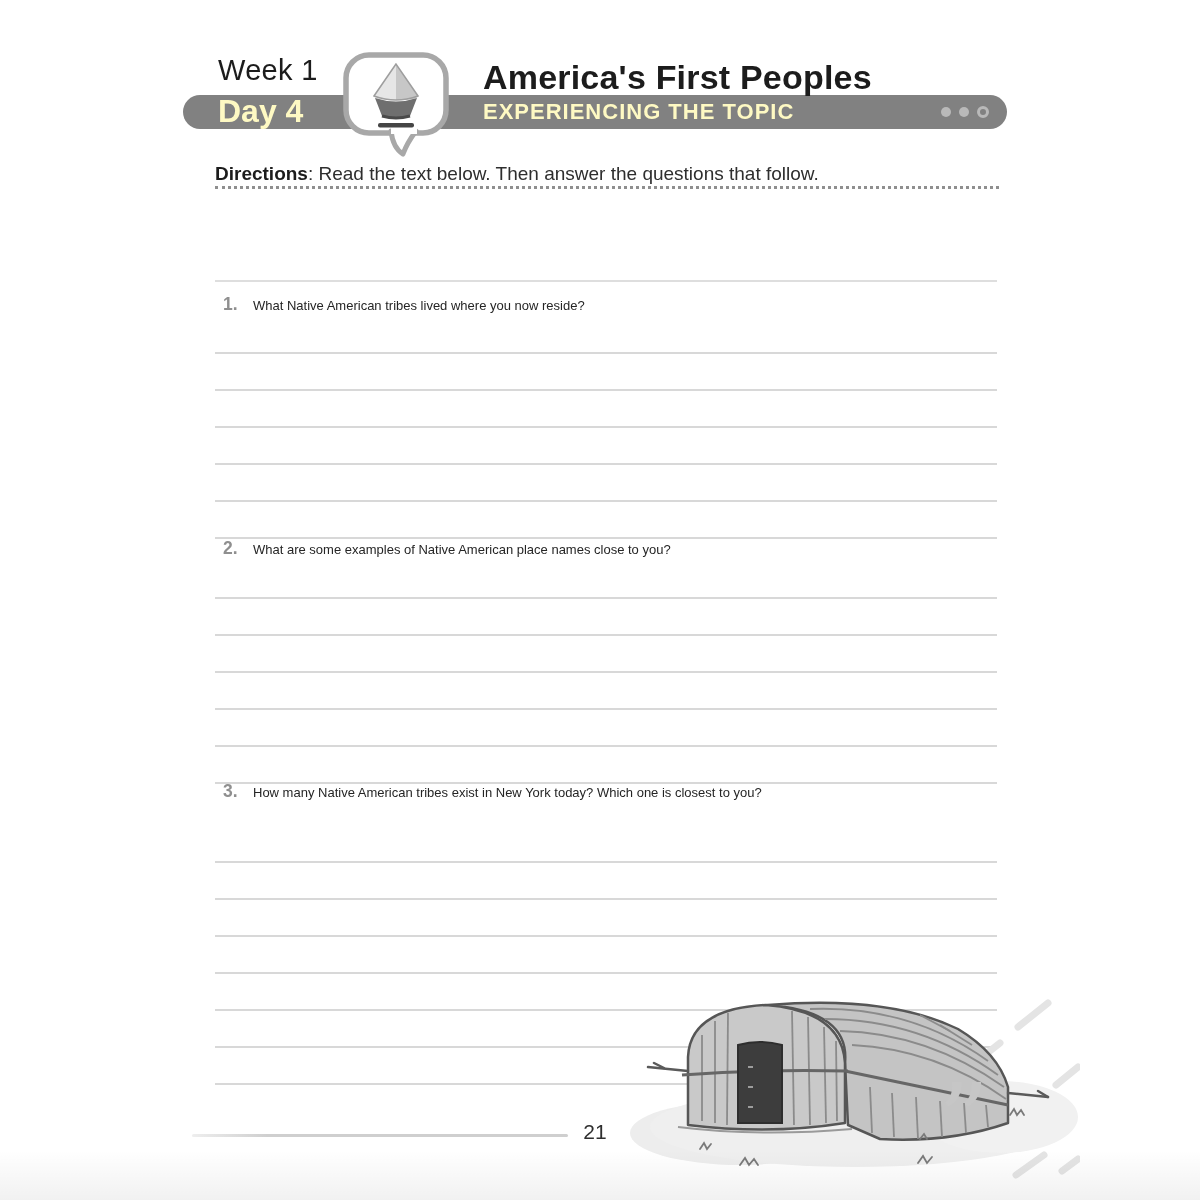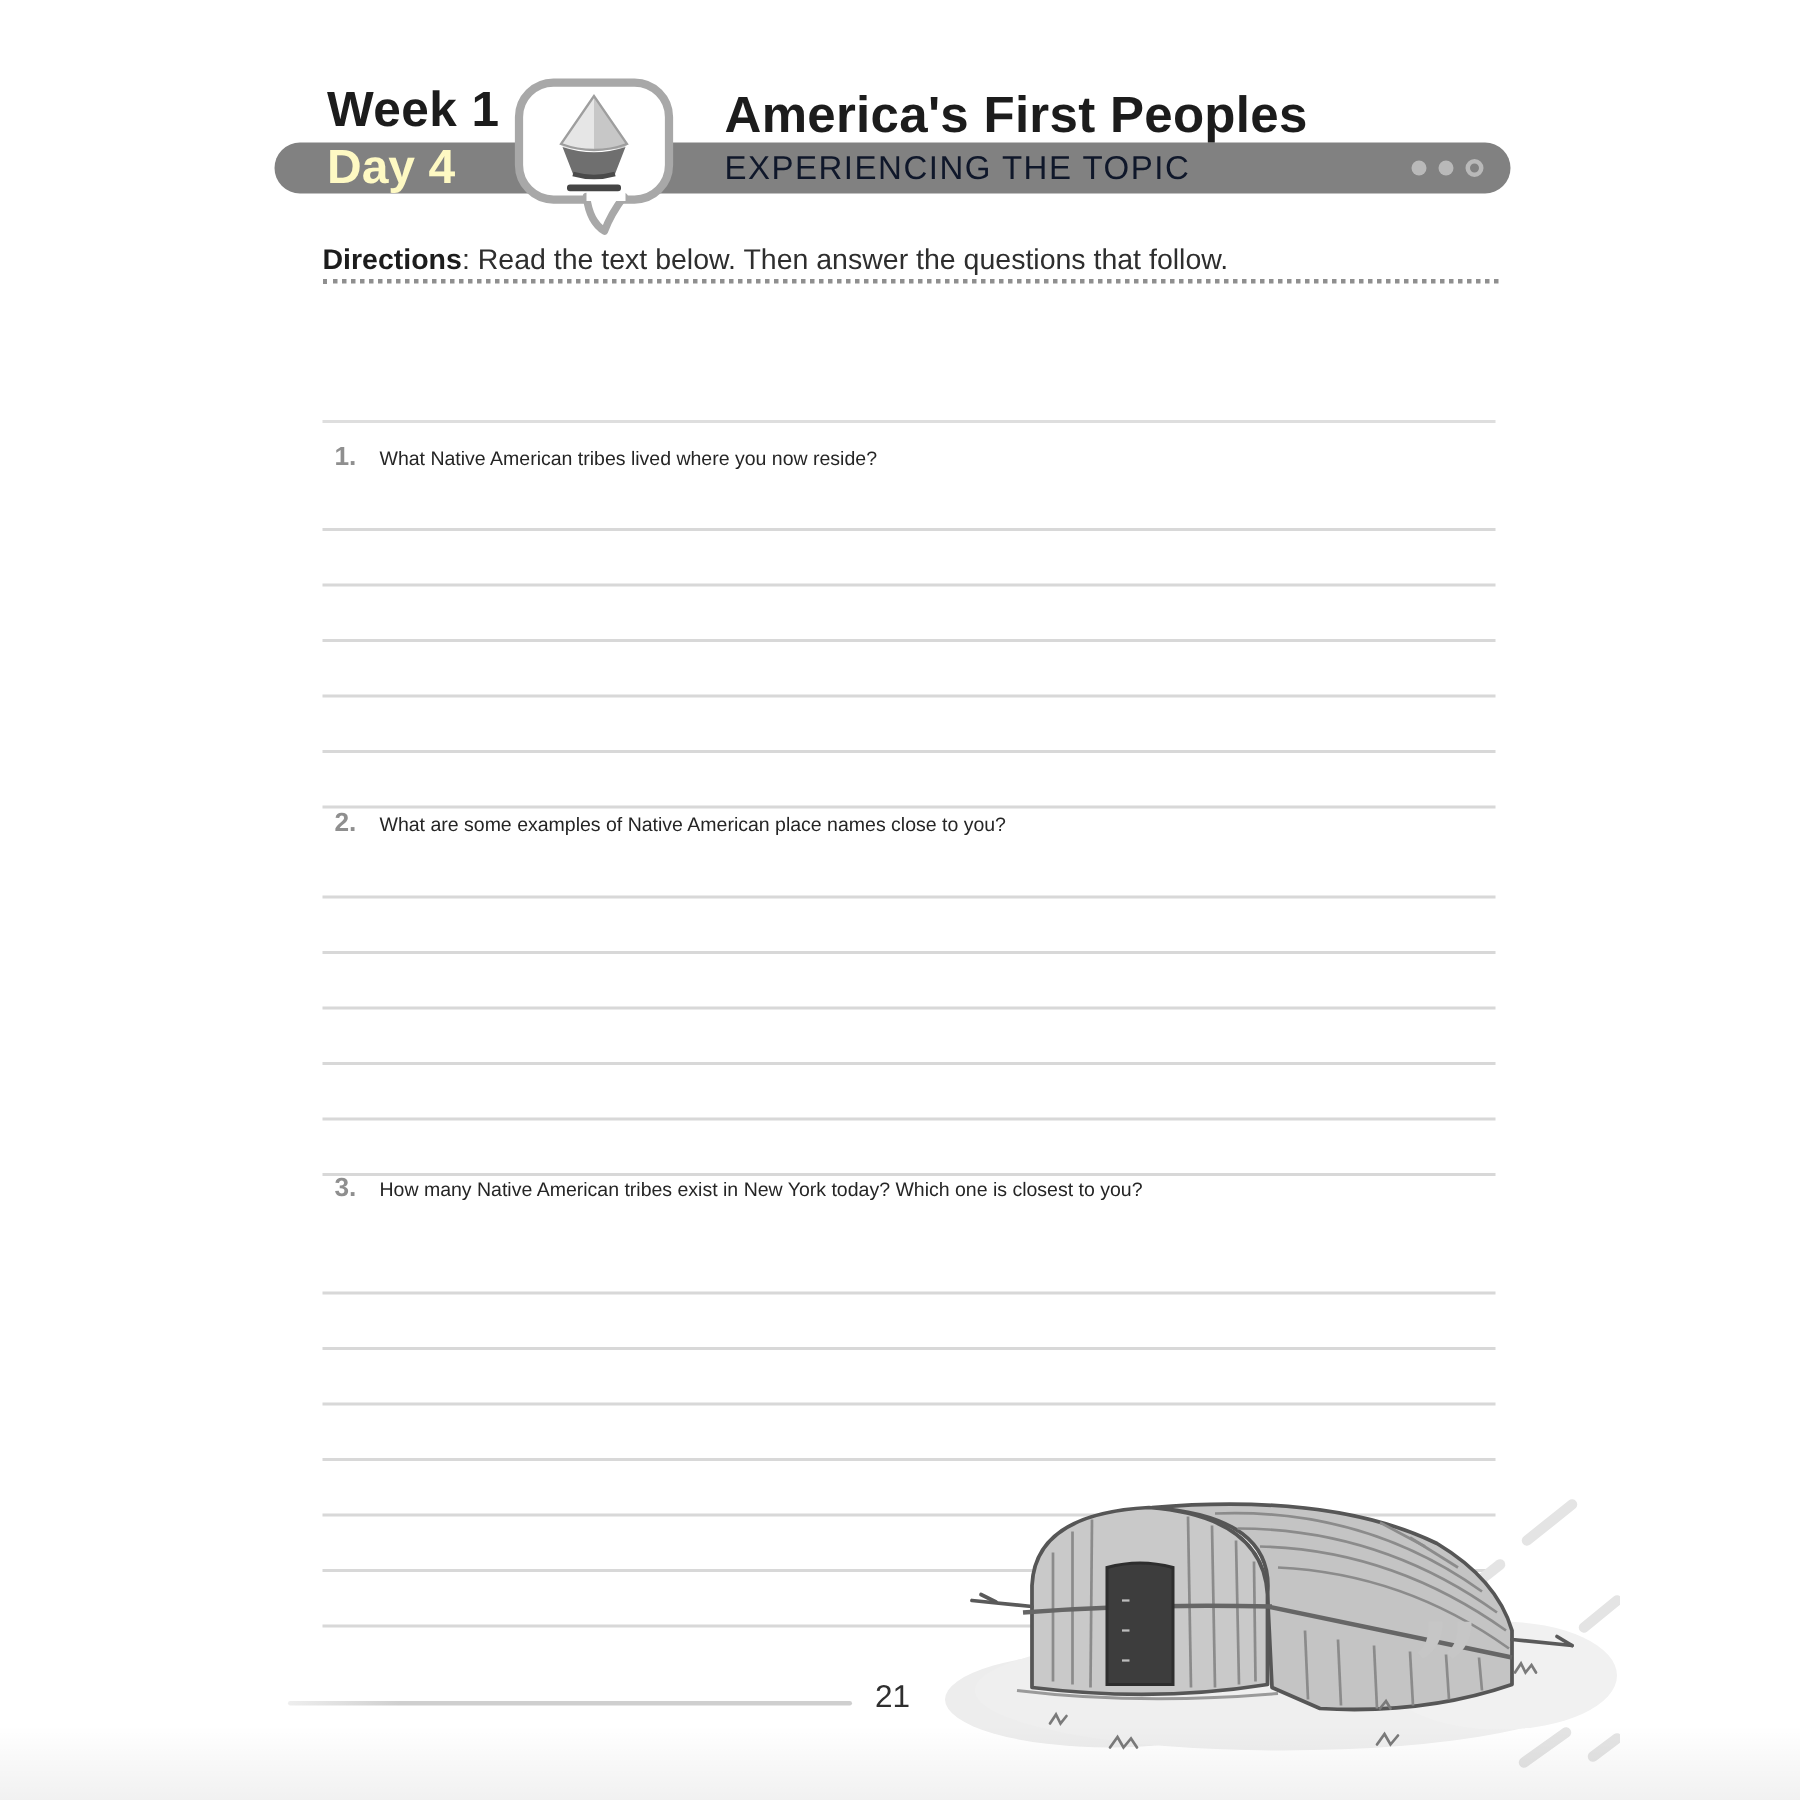"Week 1" .week-label { font-size: 33px -> 29px; font-weight: 700 -> 400 }
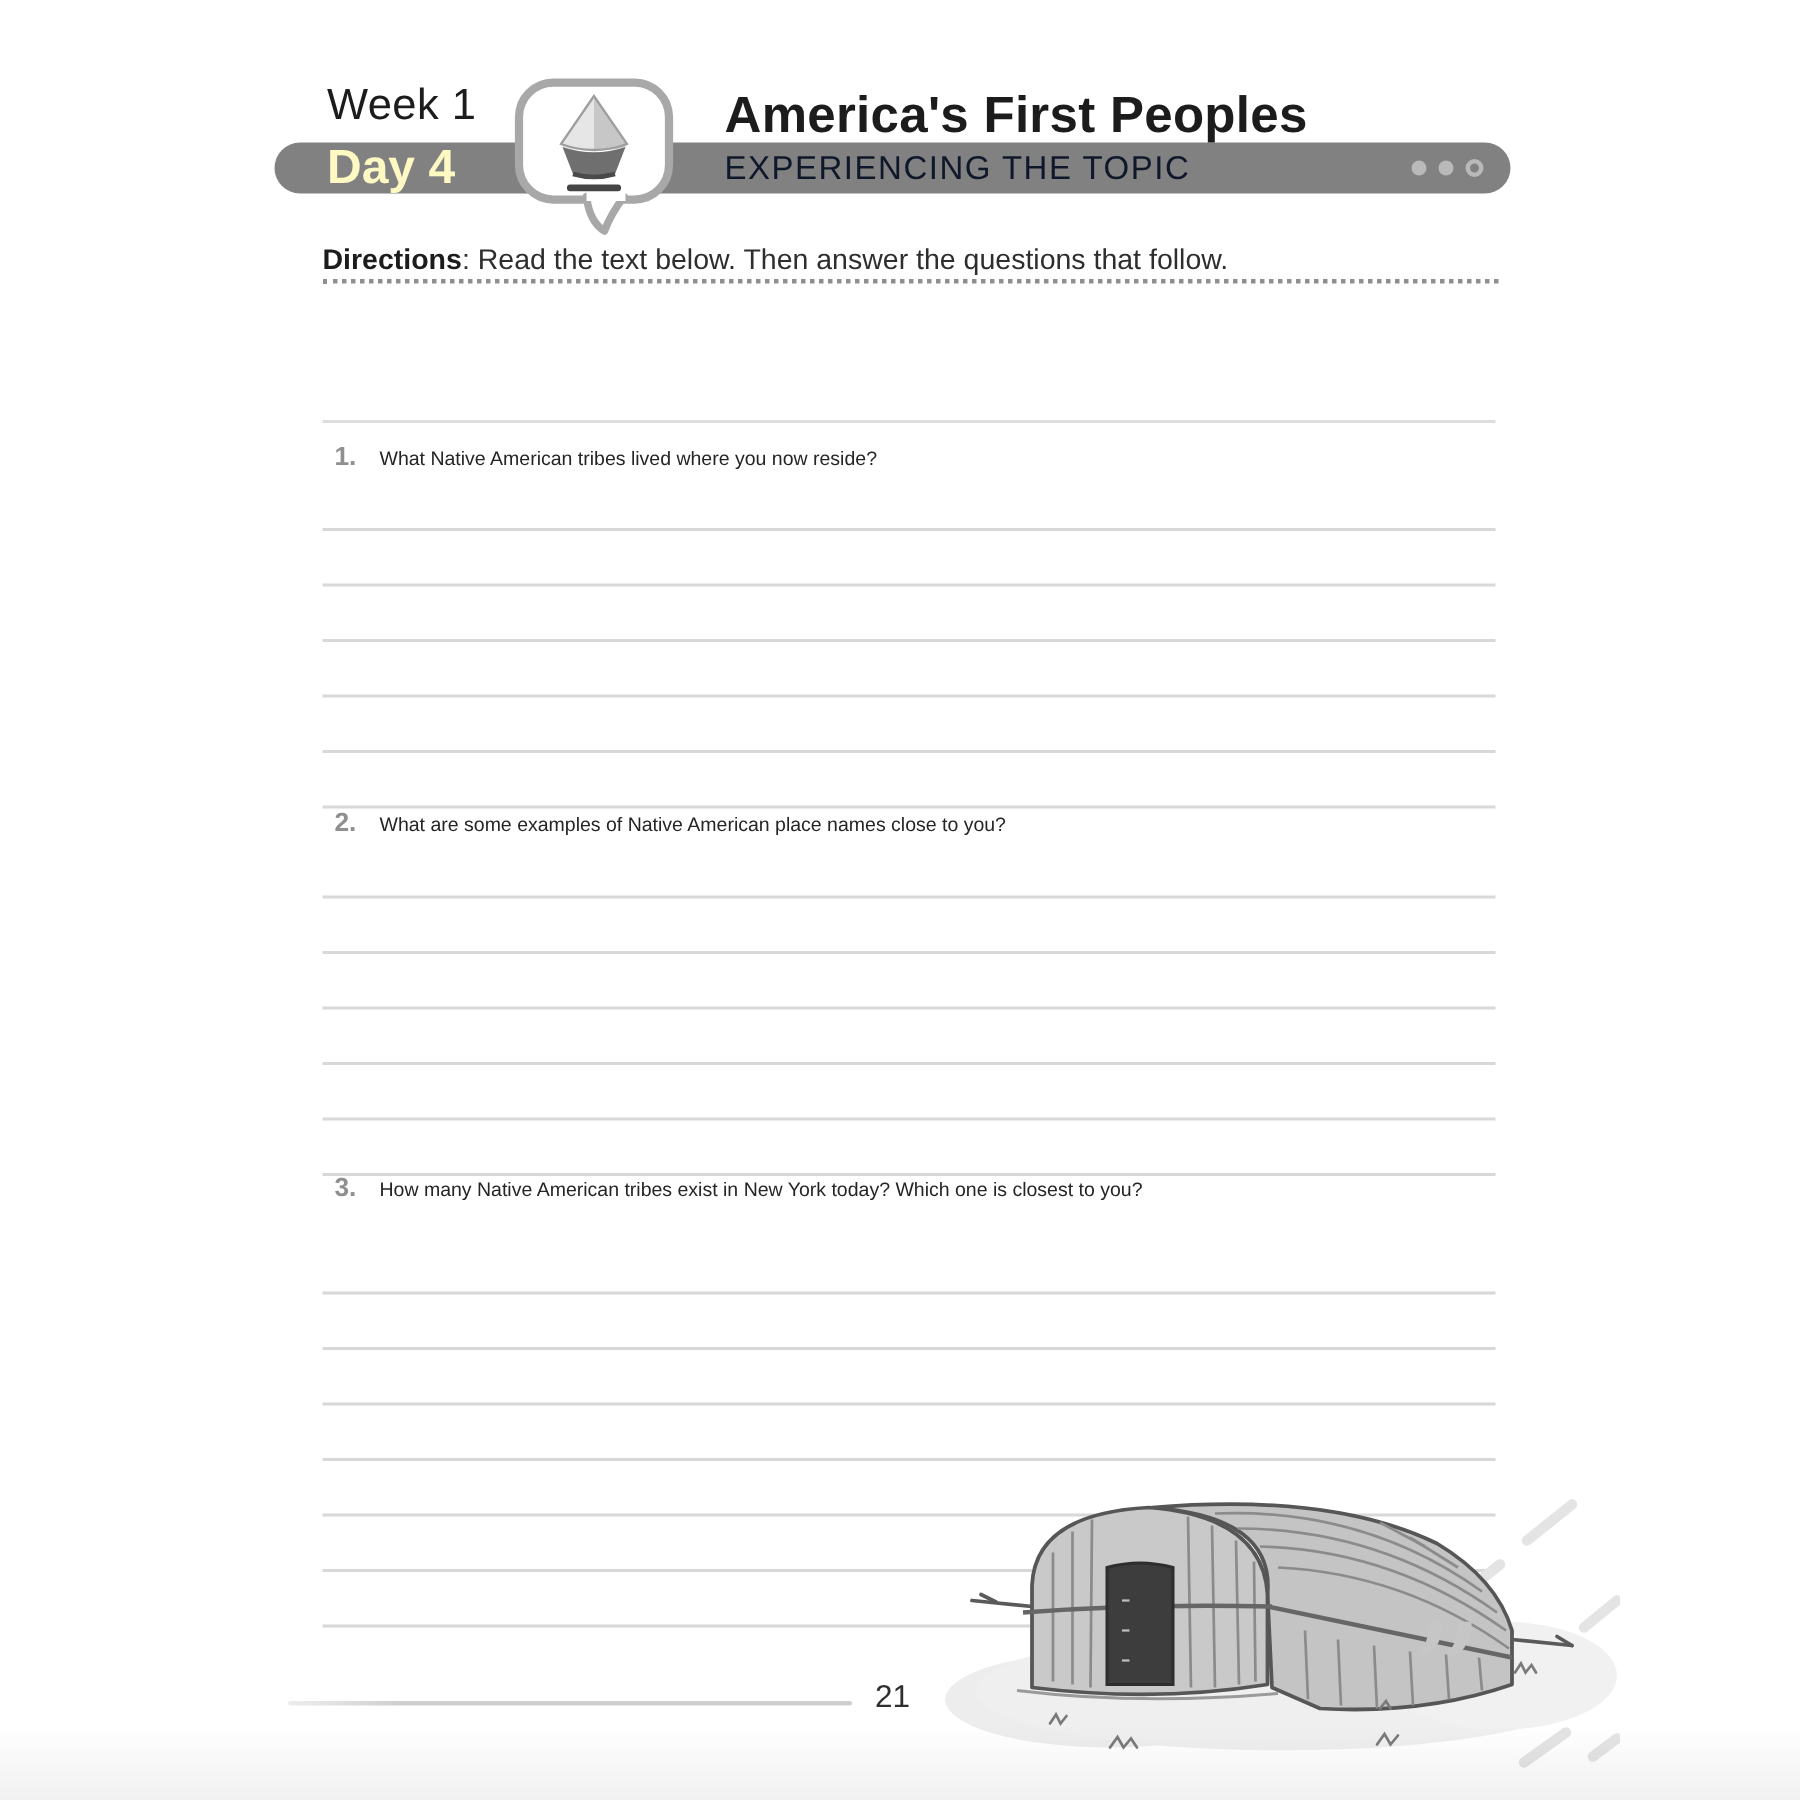"EXPERIENCING THE TOPIC" .subtitle { color: #0f172a -> #fef9c3; font-weight: 400 -> 700 }
